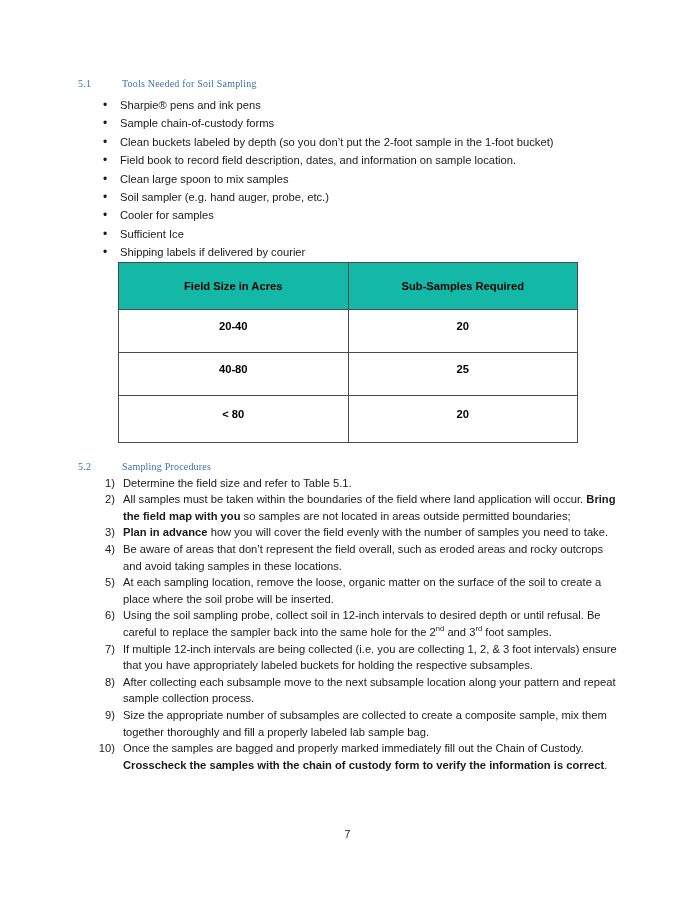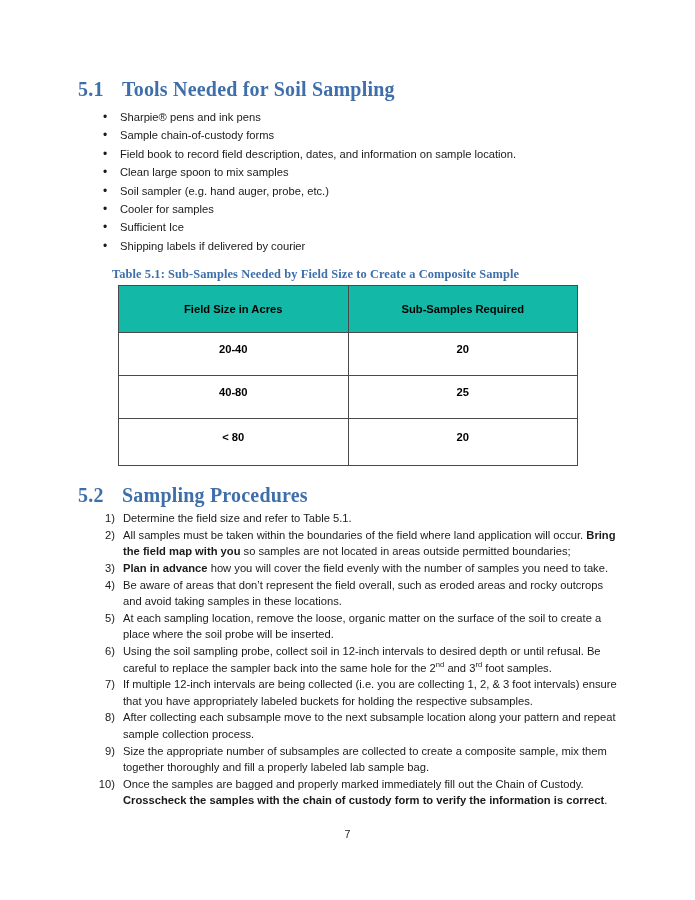"5.1" .heading { font-size: 20px -> 10px; font-weight: bold -> normal }
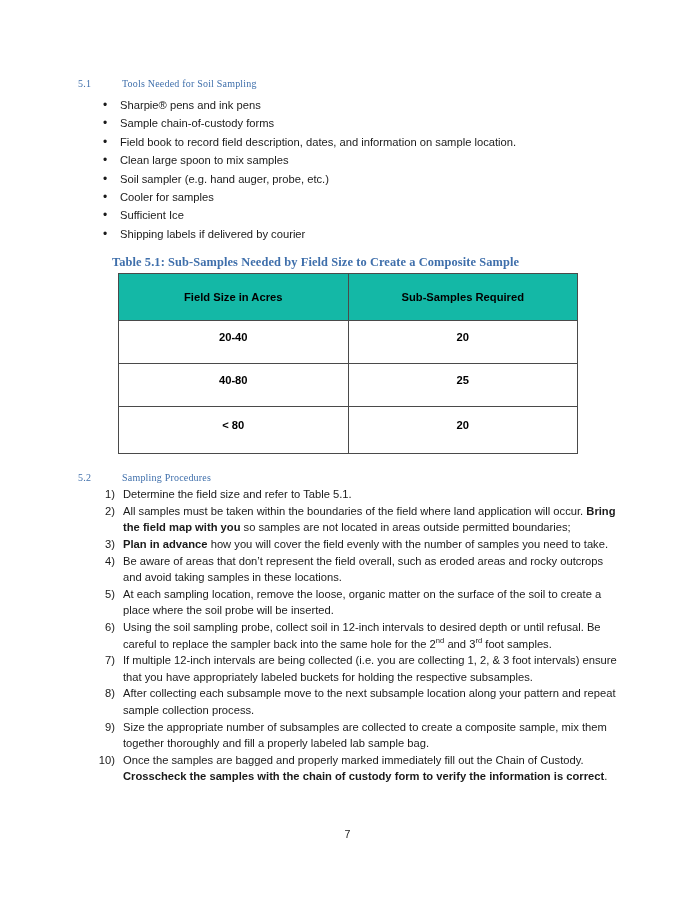"Clean buckets labeled by depth" li { html: none -> <li>Clean buckets labeled by depth (so you don’t put the 2-foot sample in the 1-foot bucket)</li> }
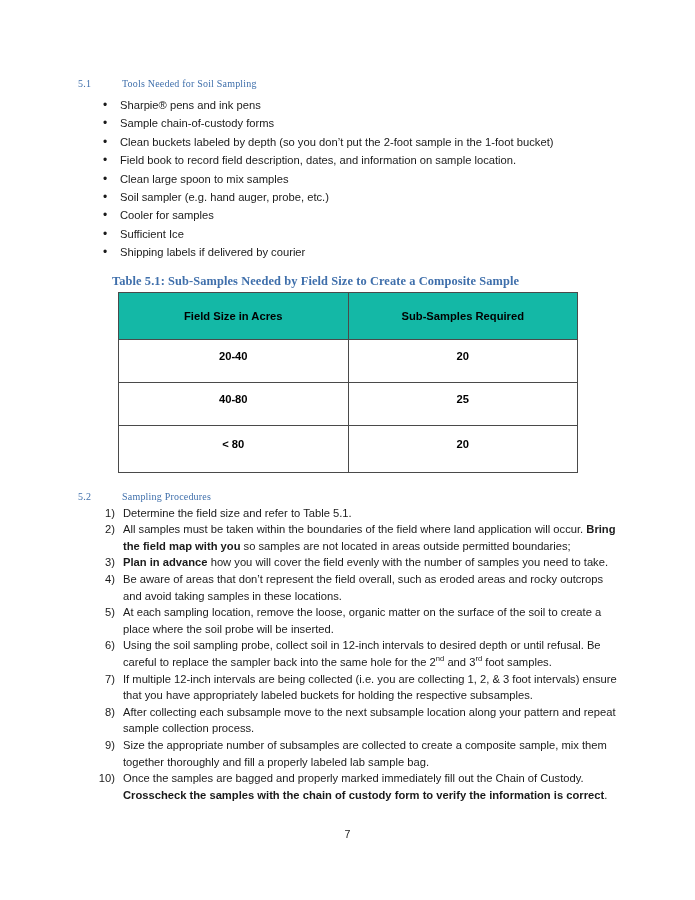"Table 5.1: Sub-Samples Needed by" div.table-caption { html: <div>Table 5.1: Sub-Samples Needed by Field Size to Create a Composite Sample</div> -> none }
